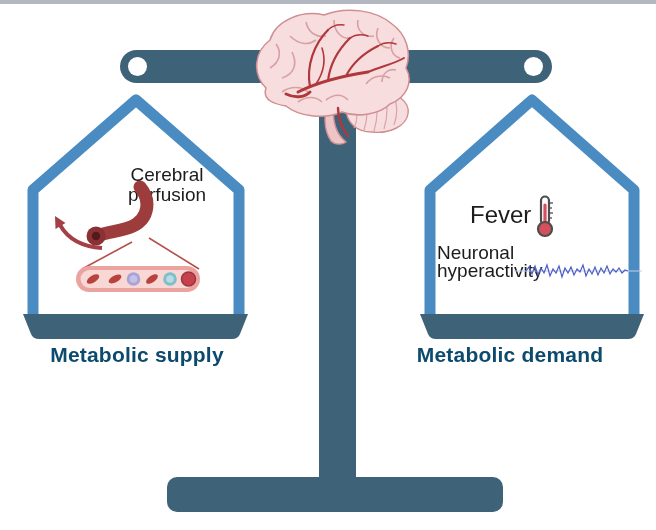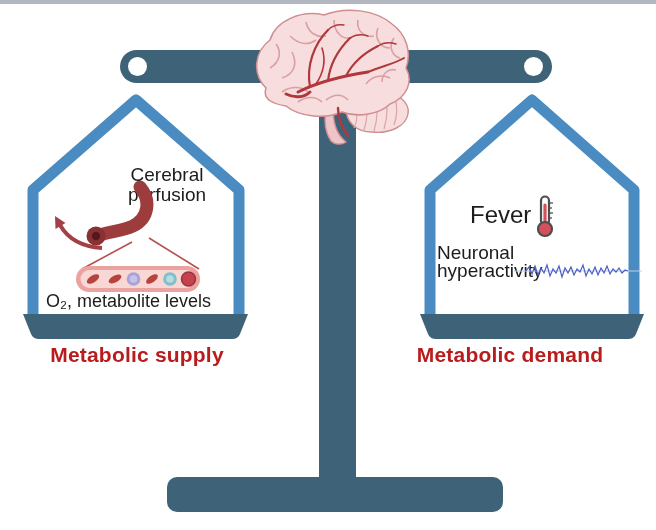"O₂, metabolite levels" div.lbl { html: <div>O₂, metabolite levels</div> -> none }
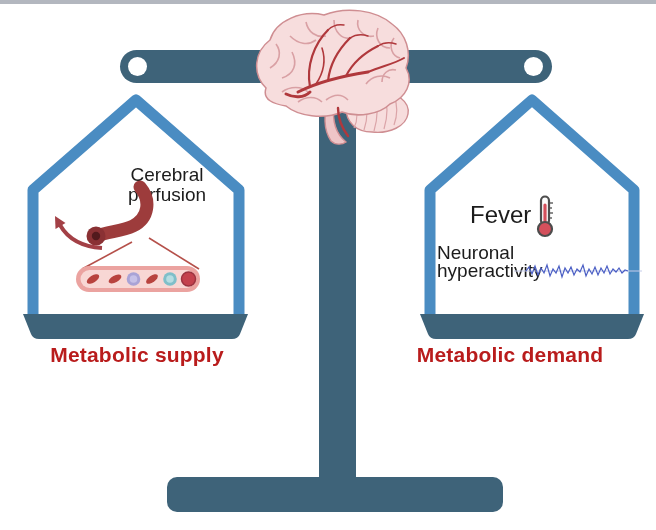"Metabolic supply" .pan-title { color: #b91c1c -> #0c4a6e }
